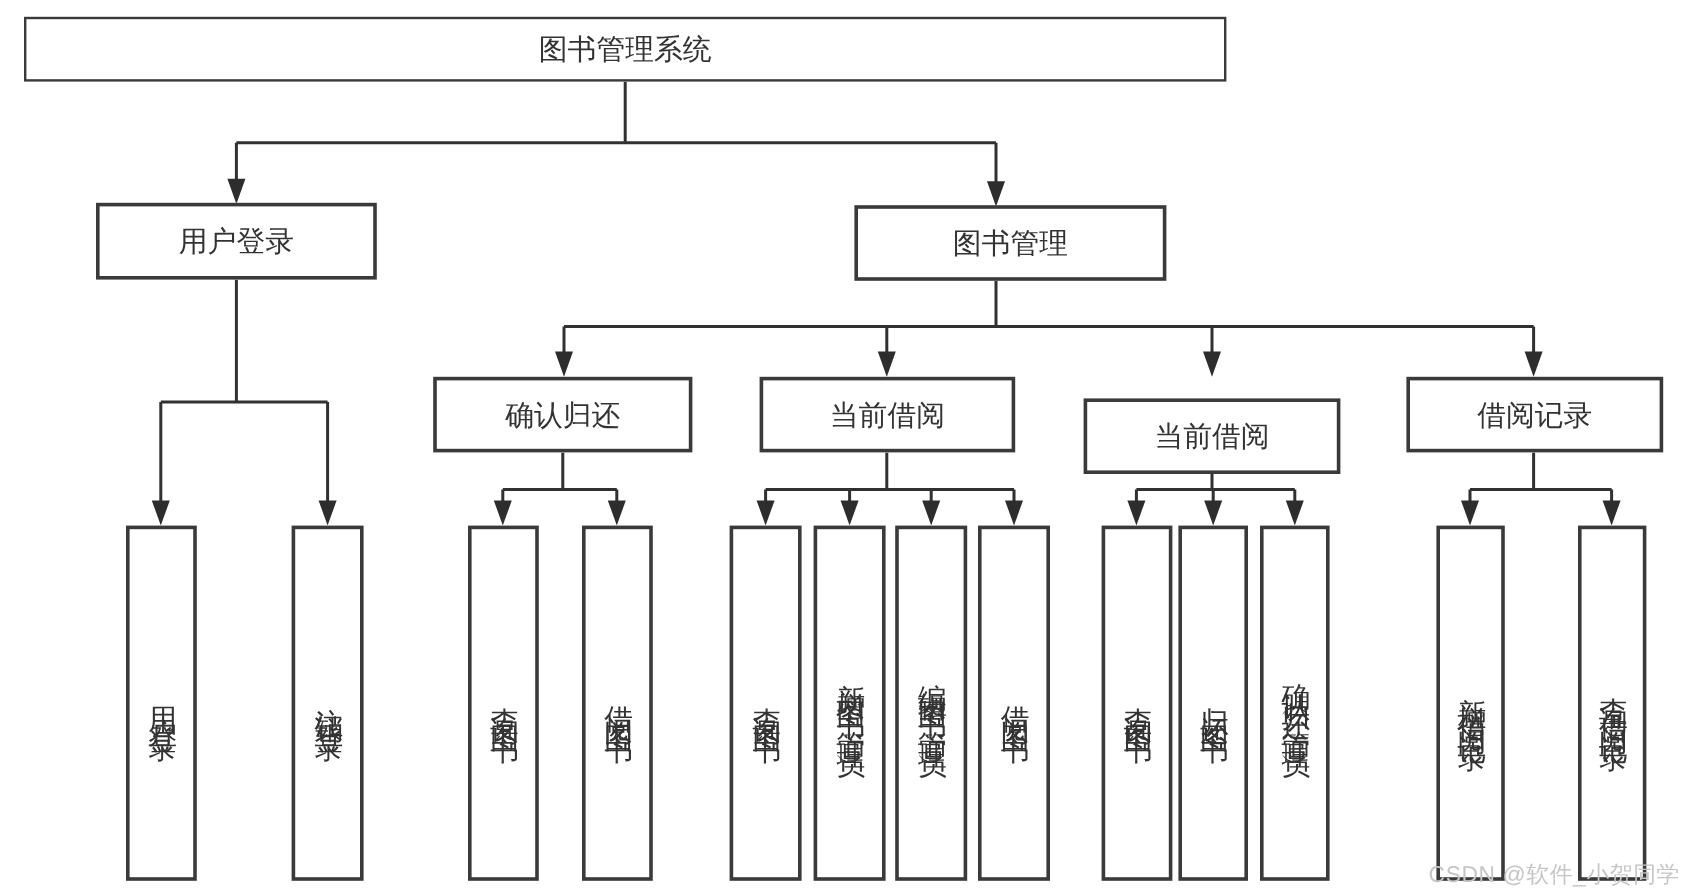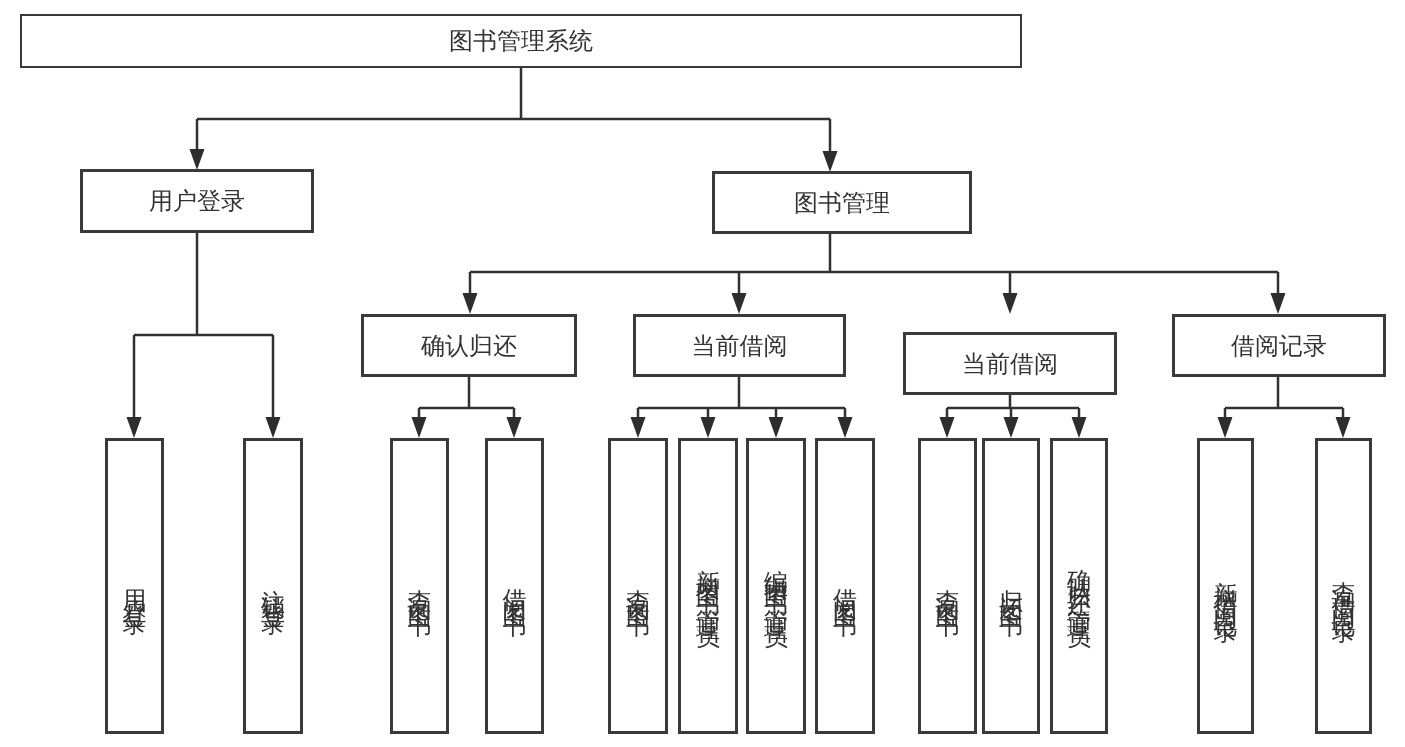"CSDN @软件_小贺同学" div.watermark { html: none -> <div>CSDN @软件_小贺同学</div> }
